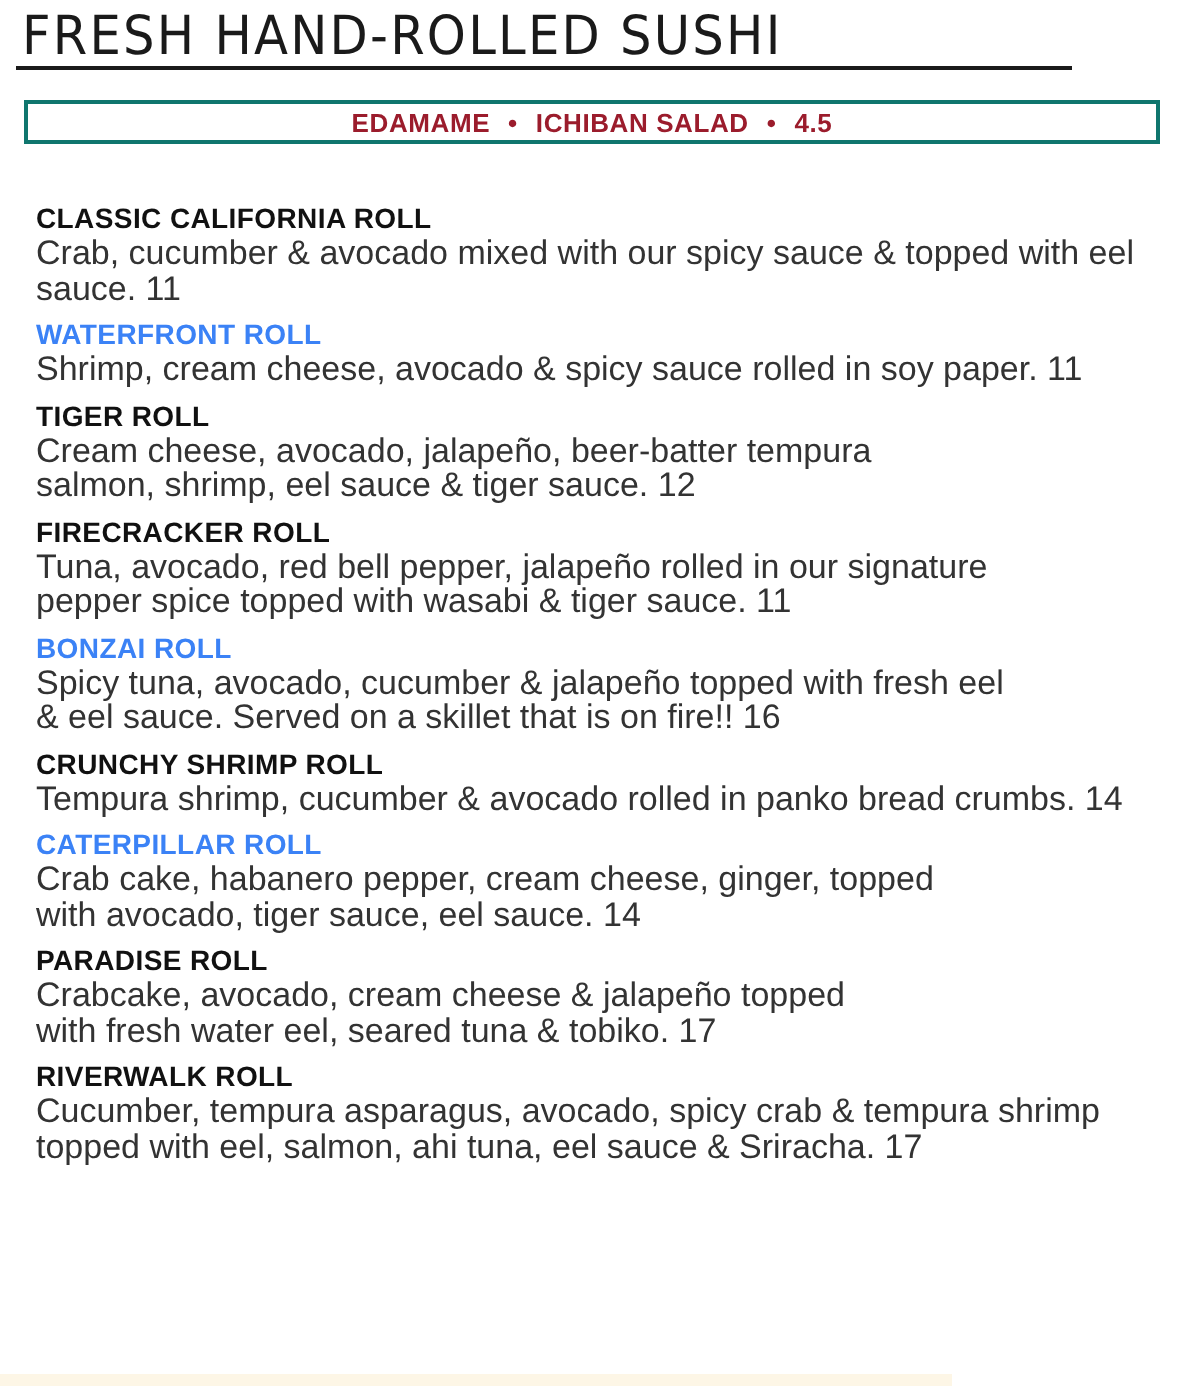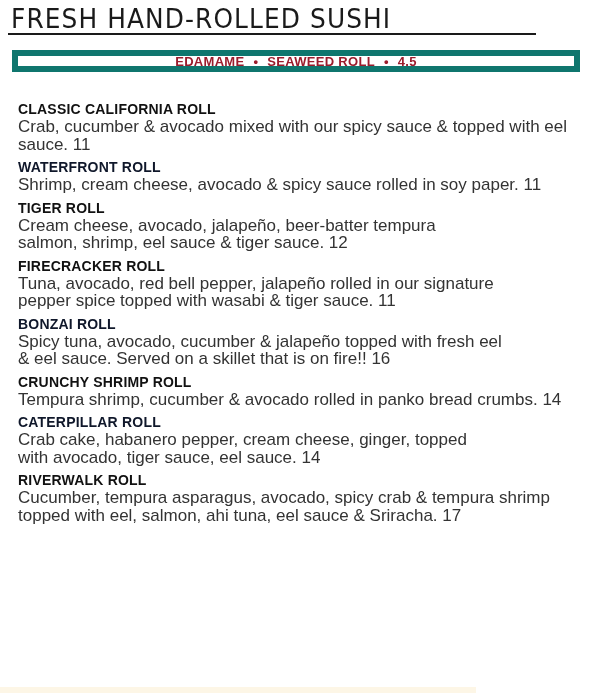"EDAMAME" .banner { border: 6px solid #0f766e -> 2px solid #0f766e }
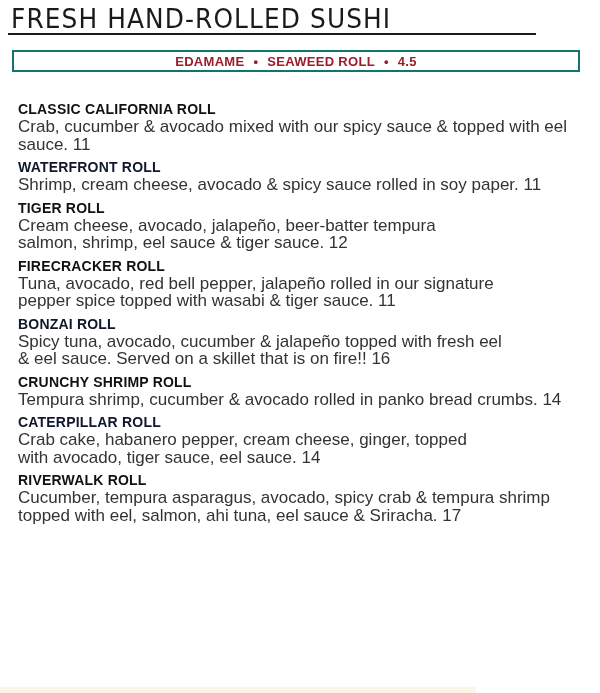"SEAWEED ROLL" span { text: SEAWEED ROLL -> ICHIBAN SALAD }
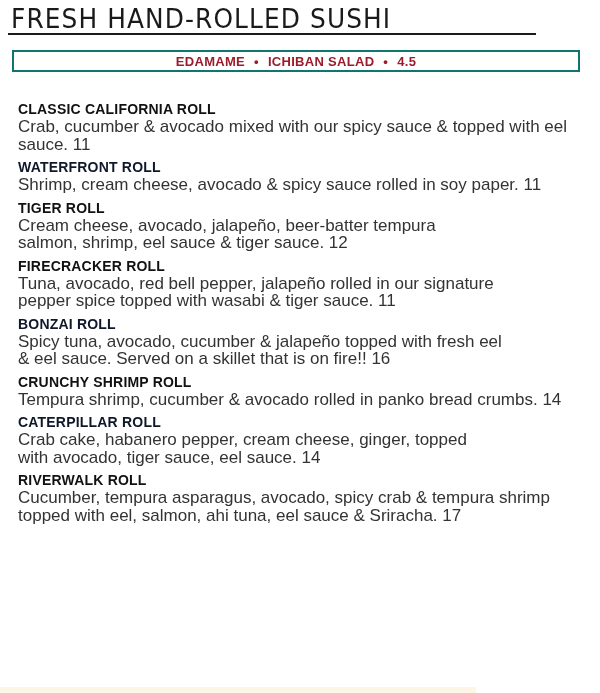"WATERFRONT ROLL" .item-name.red { color: #0f172a -> #3b82f6 }
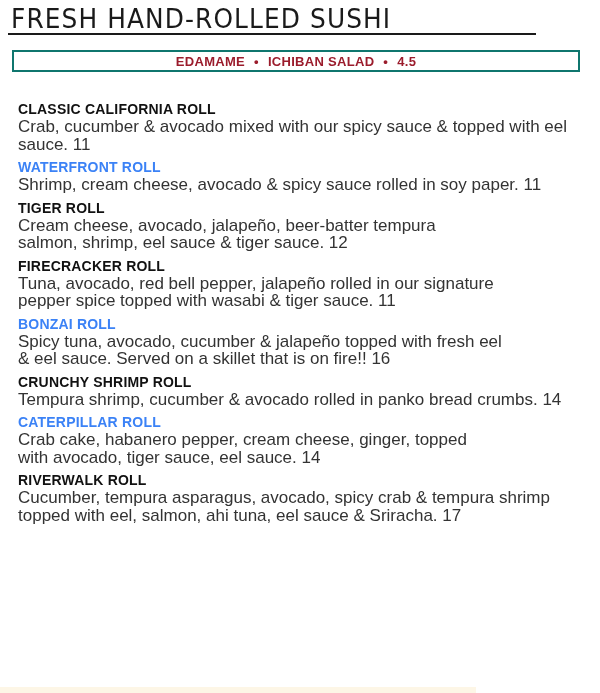"PARADISE ROLL" div.item { html: none -> <div> <div>PARADISE ROLL</div> <div>Crabcake, avocado, cream cheese &amp; jalapeño topped with fresh water eel, seared tuna &amp; tobiko. 17</div> </div> }
